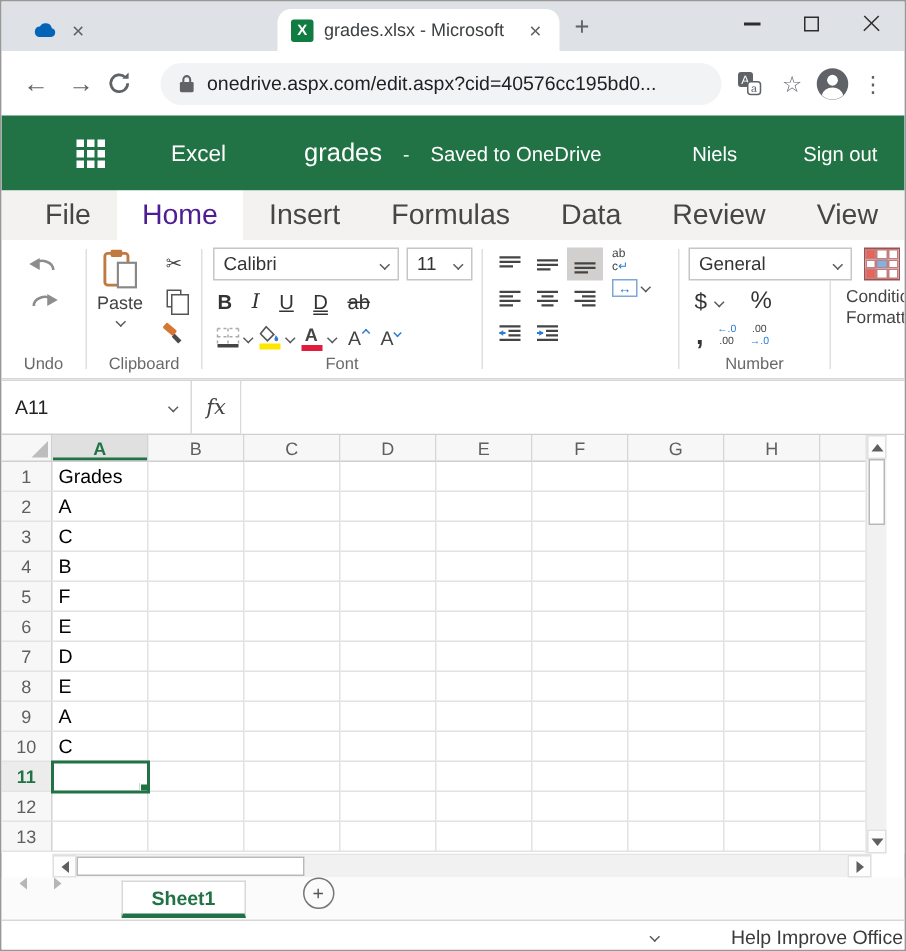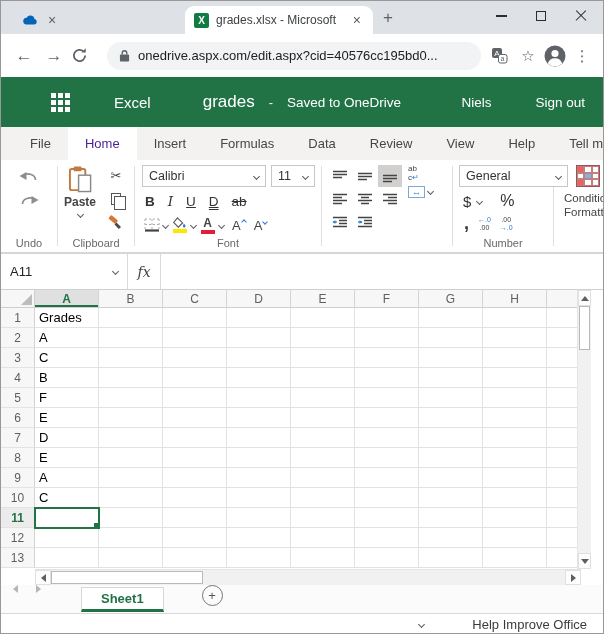"File" #ribbon-tab-bar { font-size: 13px -> 19px }
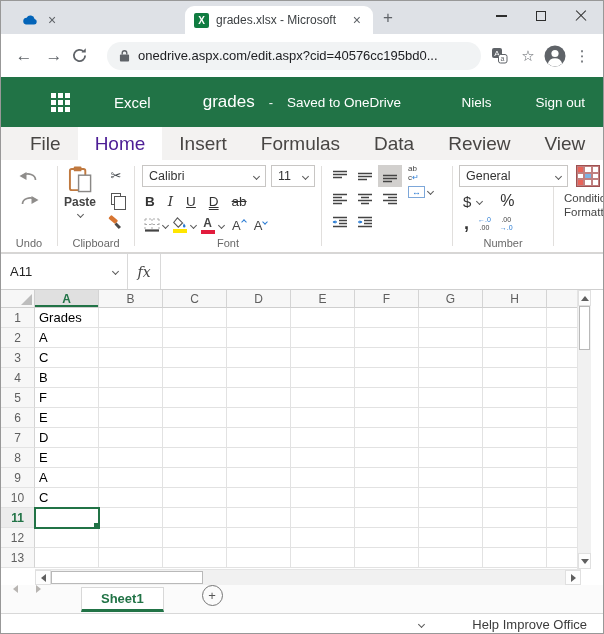"Paste" .paste { font-weight: bold -> none }
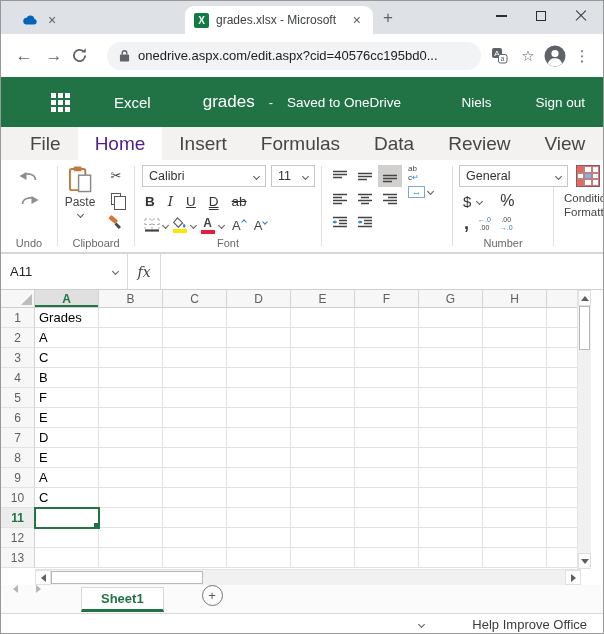"Help Improve Office" #status-bar { padding-right: 16px -> 1px }
